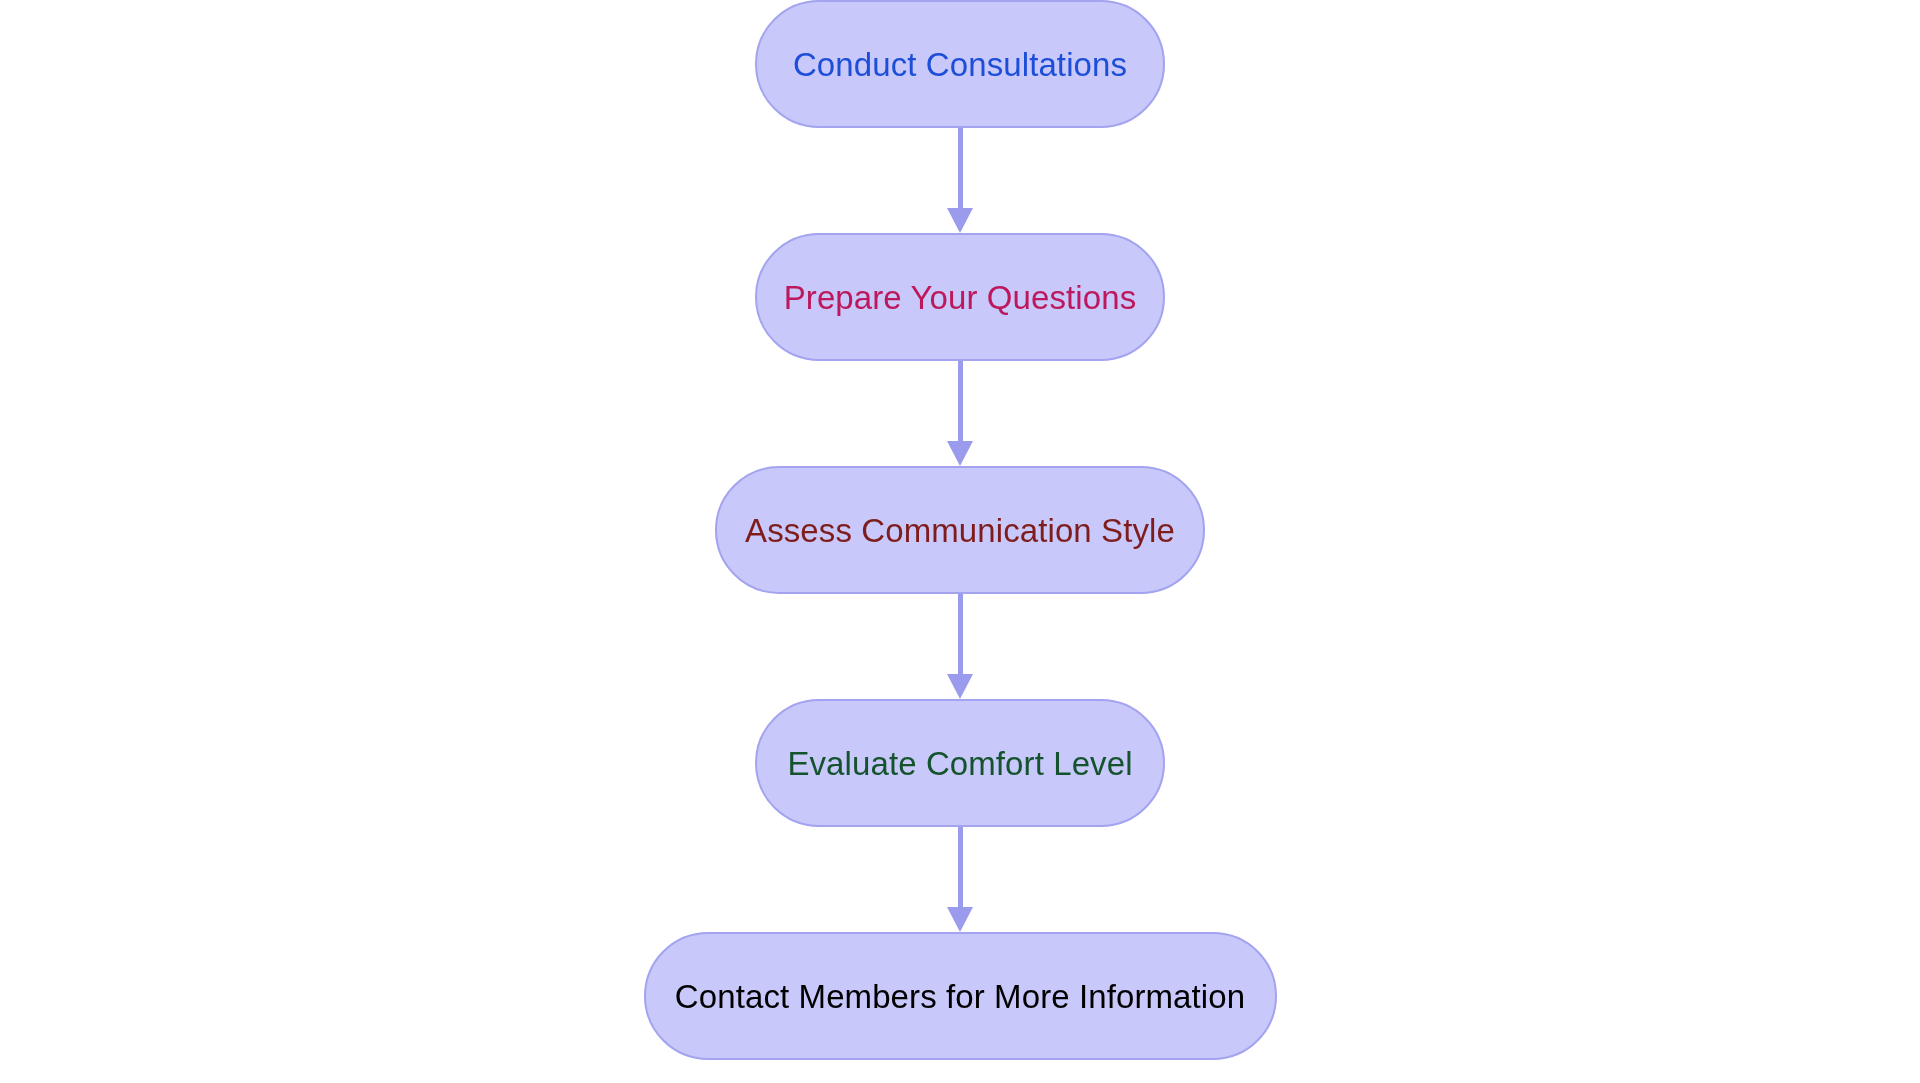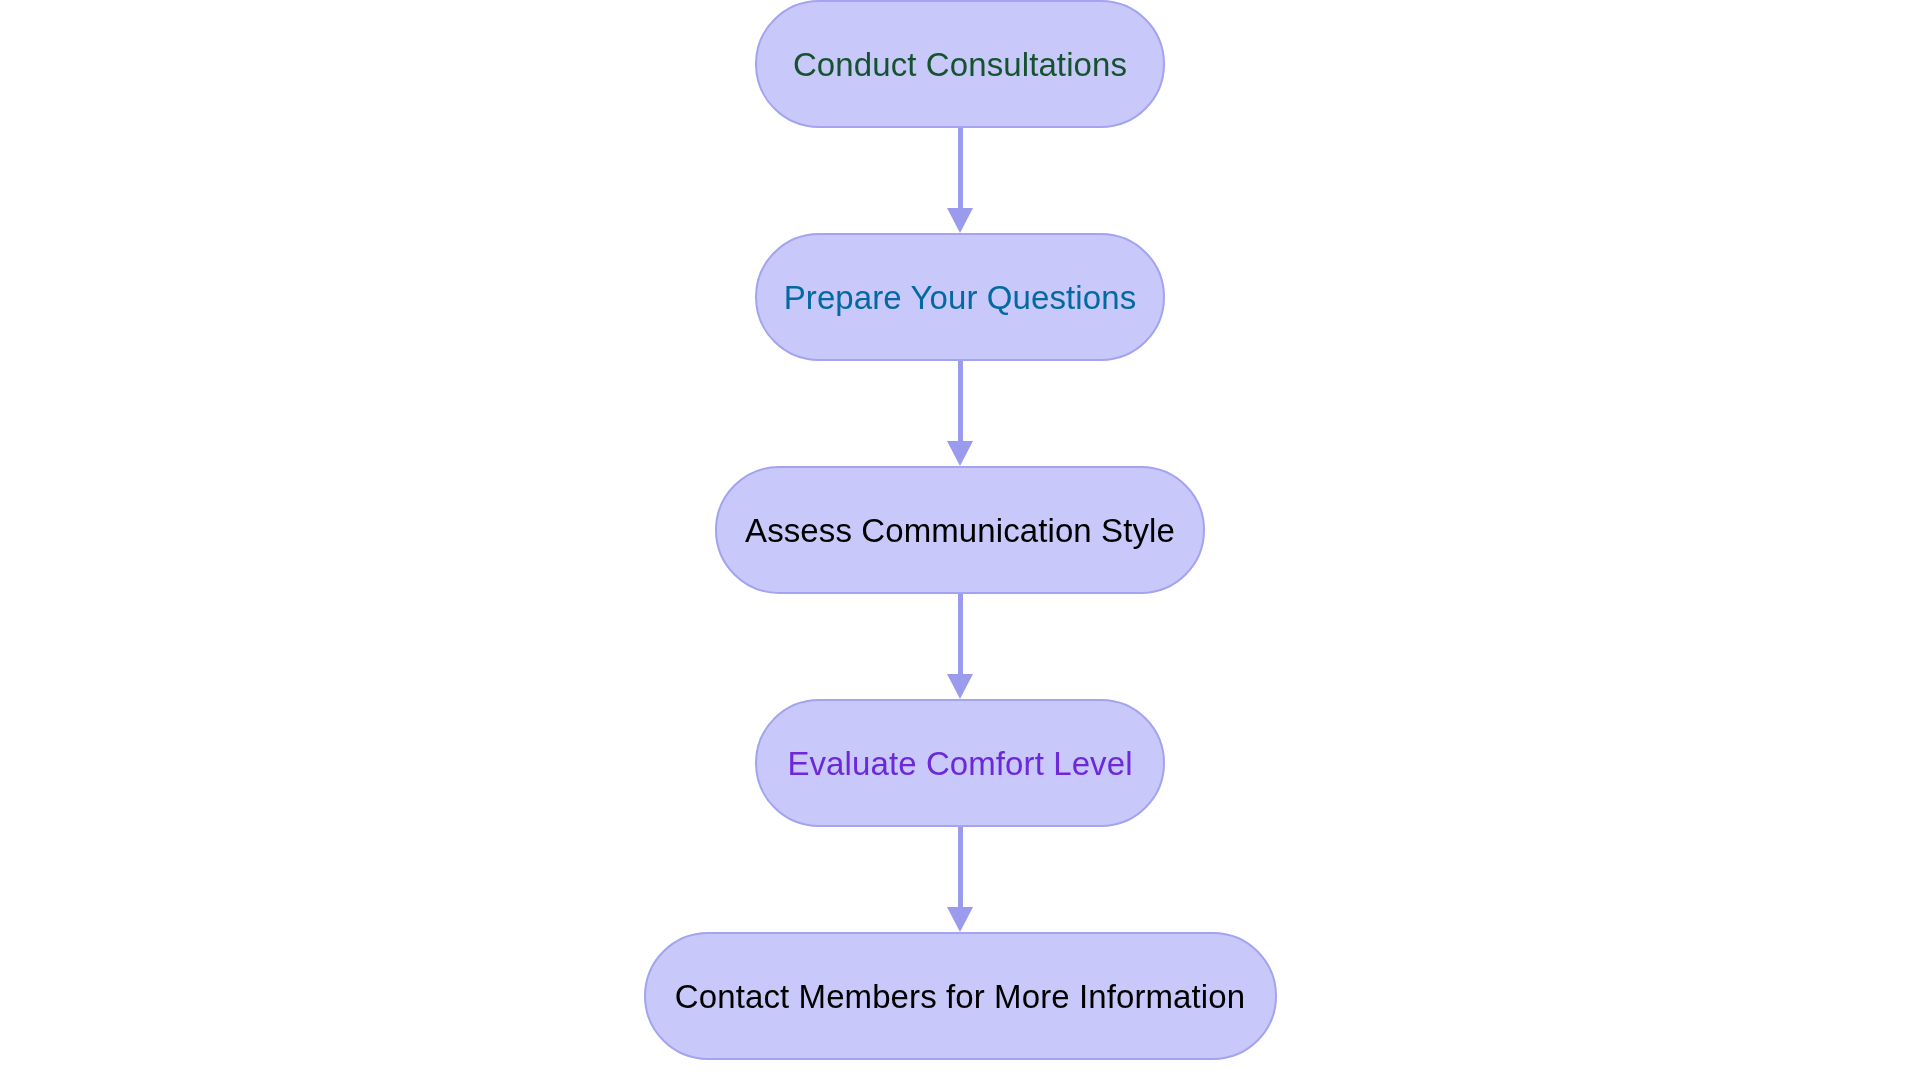"Conduct Consultations" span.node-label { color: #14532d -> #1d4ed8 }
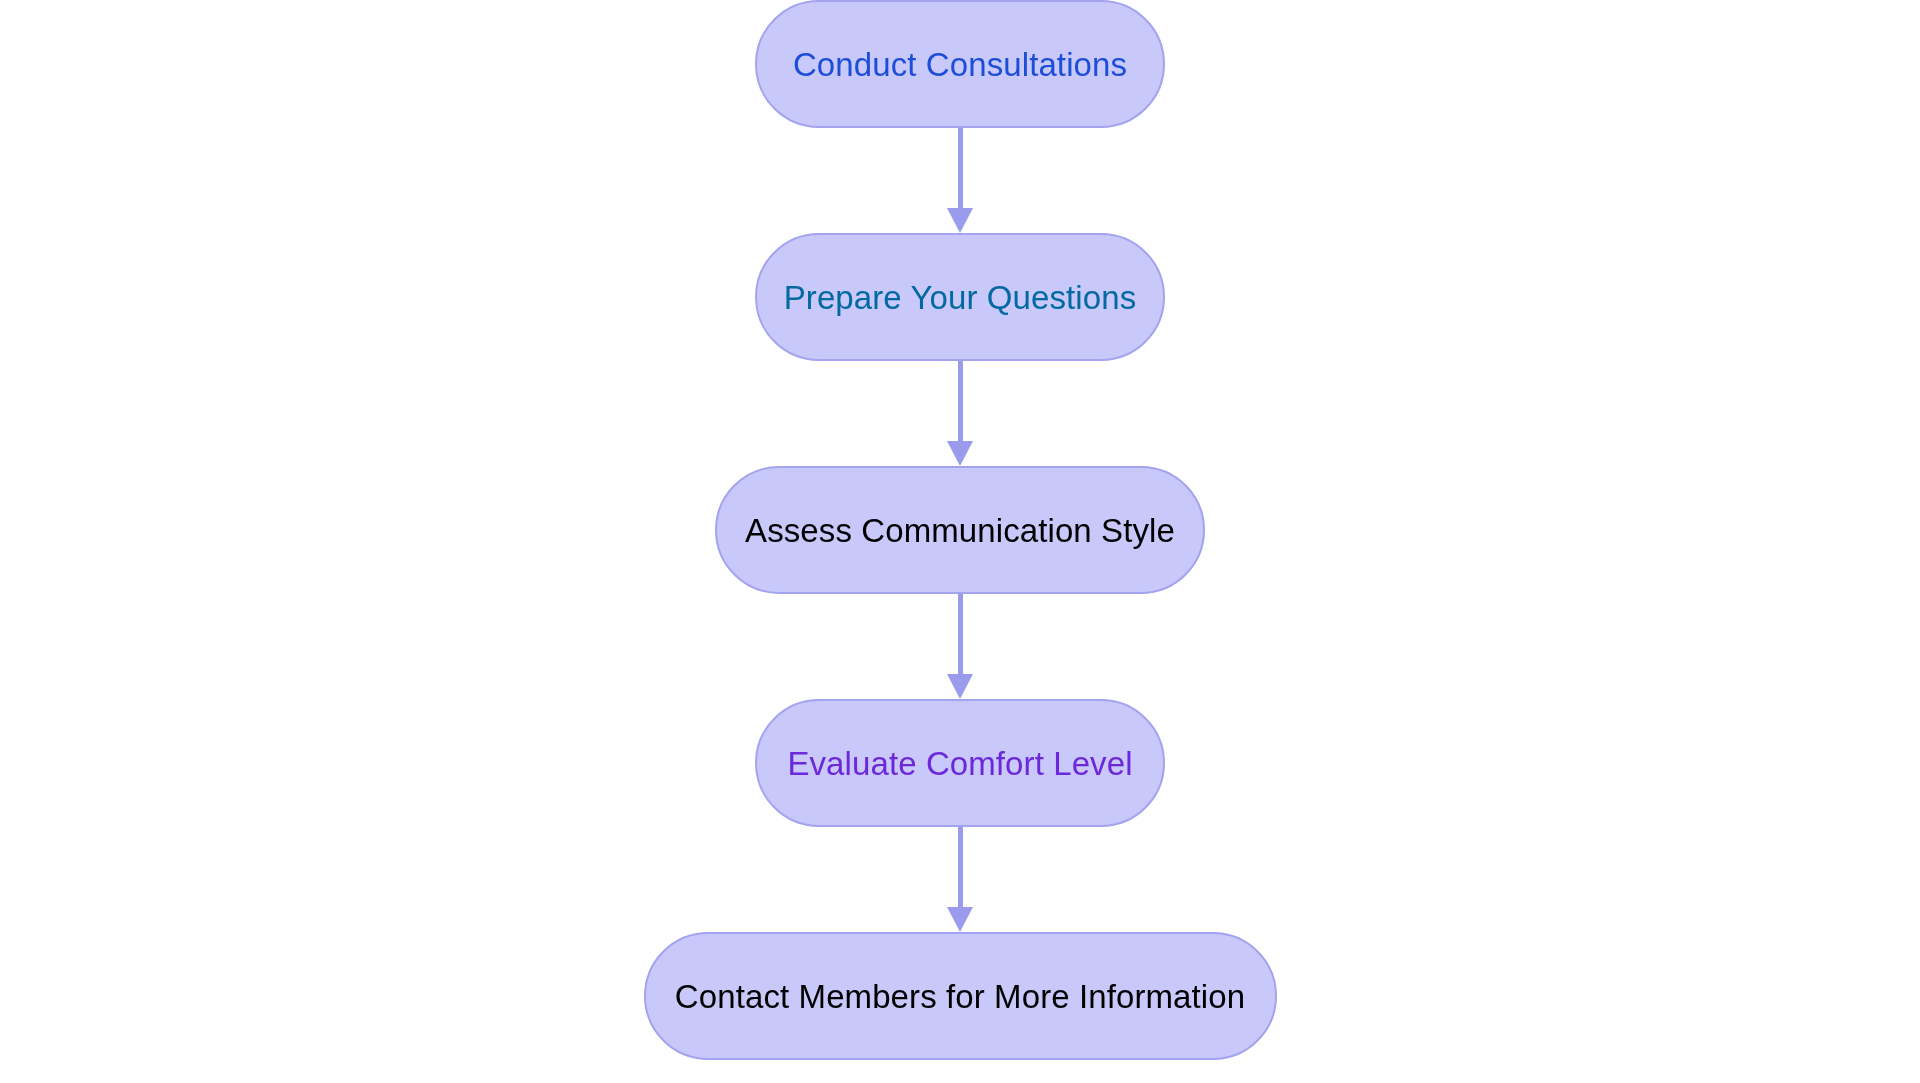"Prepare Your Questions" span.node-label { color: #0369a1 -> #be185d }
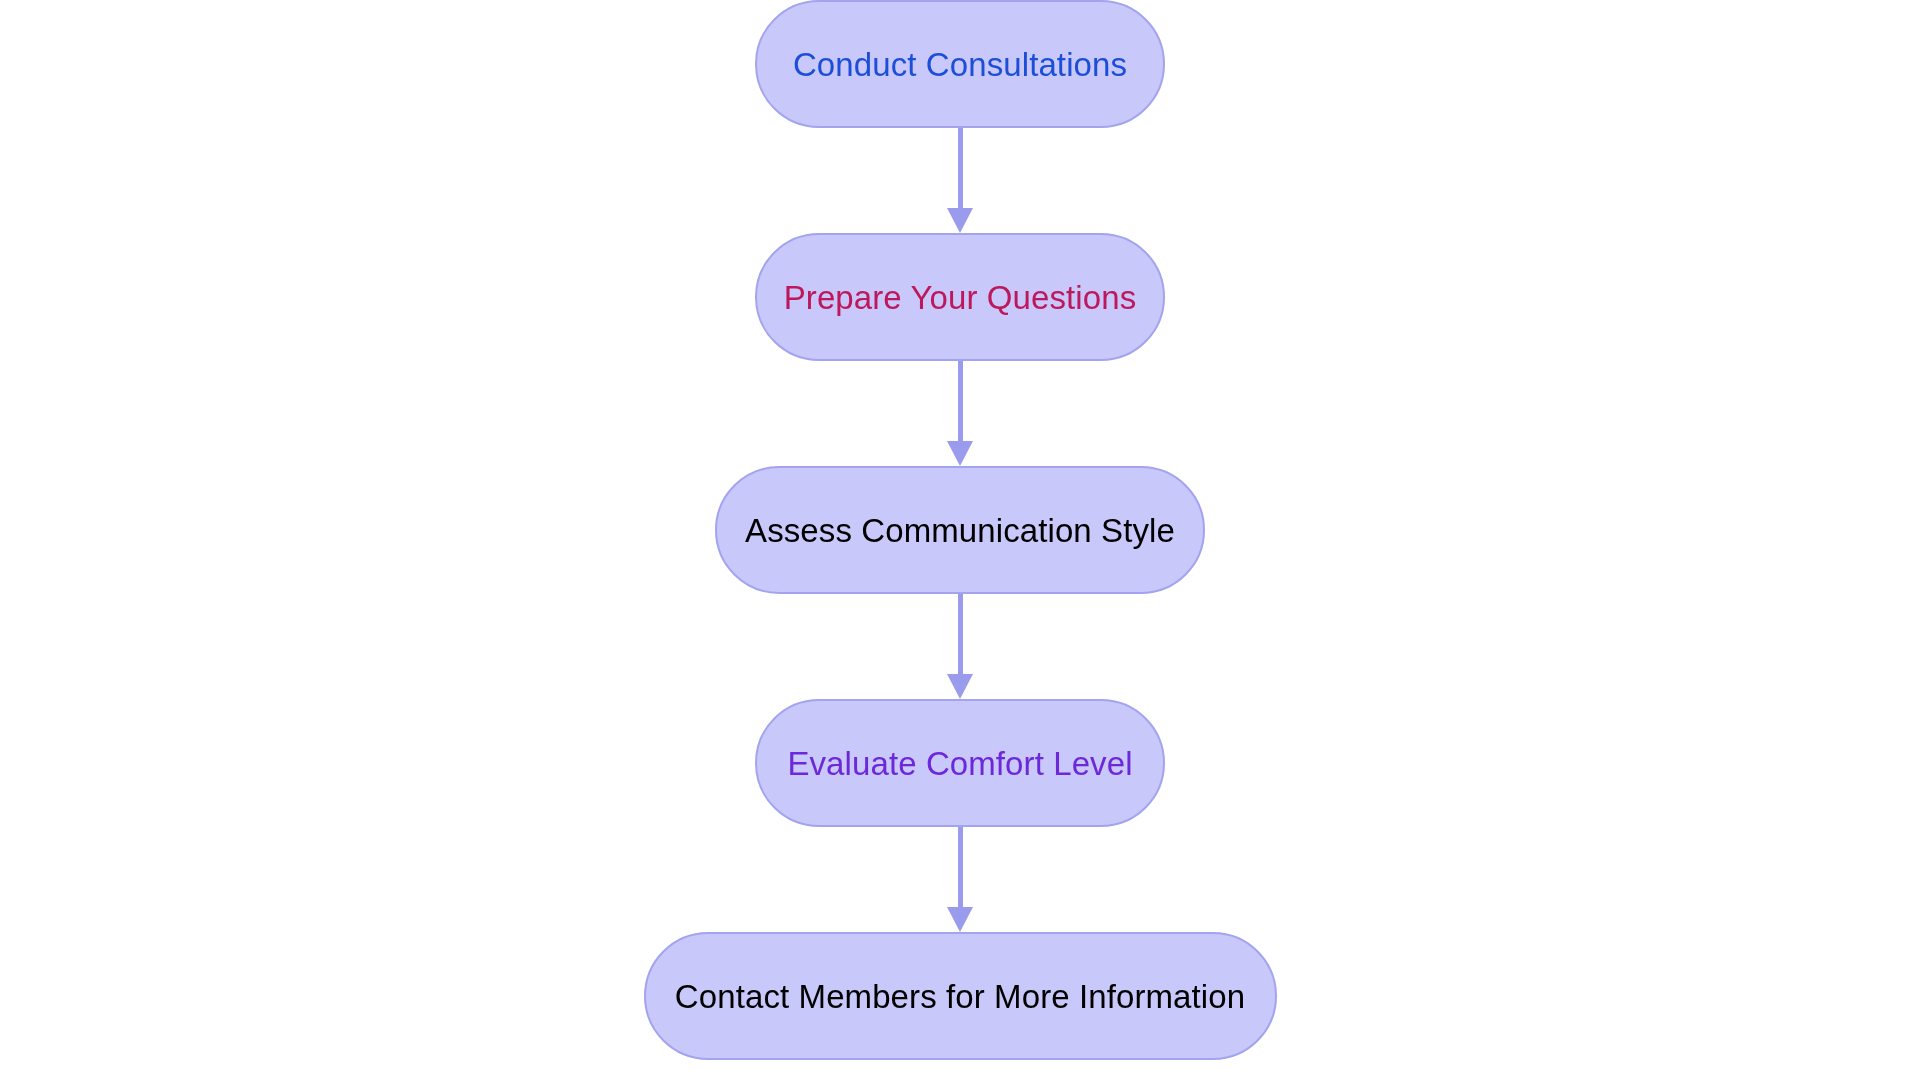"Assess Communication Style" span.node-label { color: #000000 -> #7f1d1d }
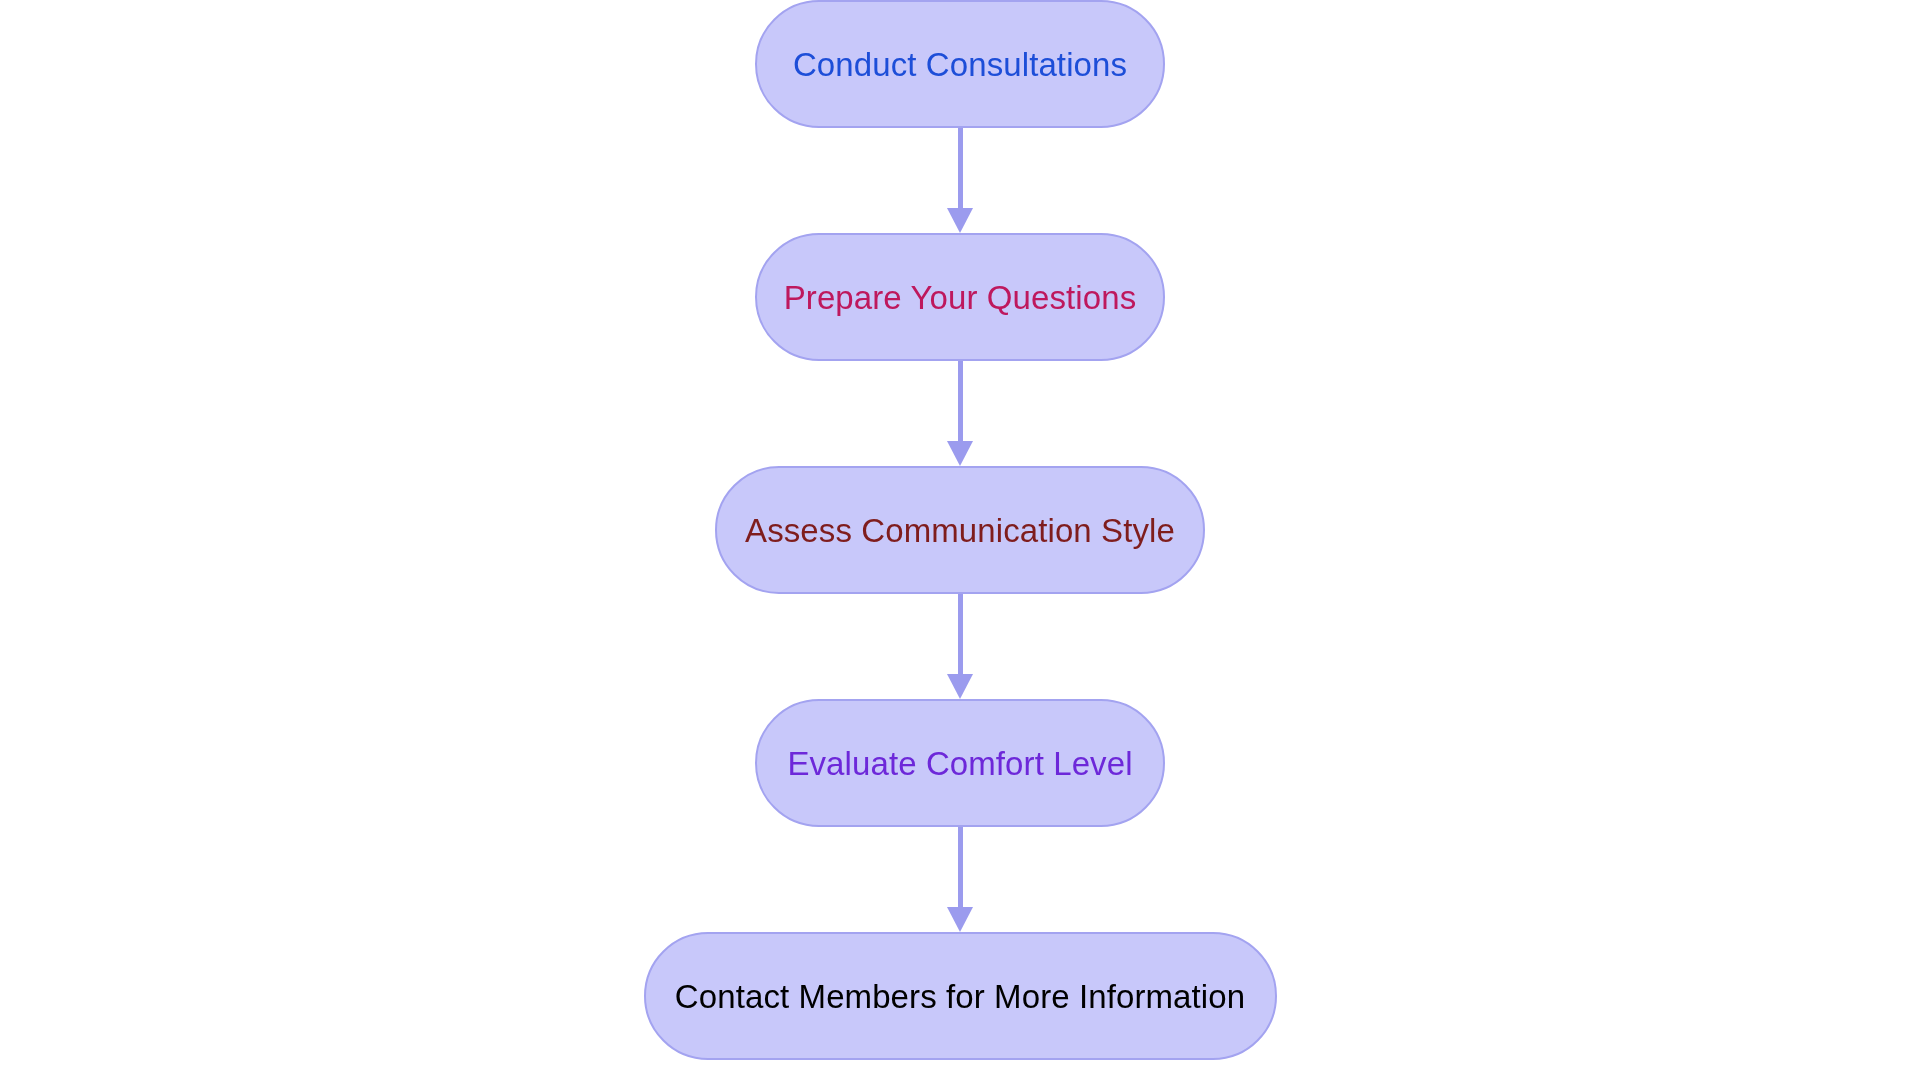"Evaluate Comfort Level" span.node-label { color: #6d28d9 -> #14532d }
